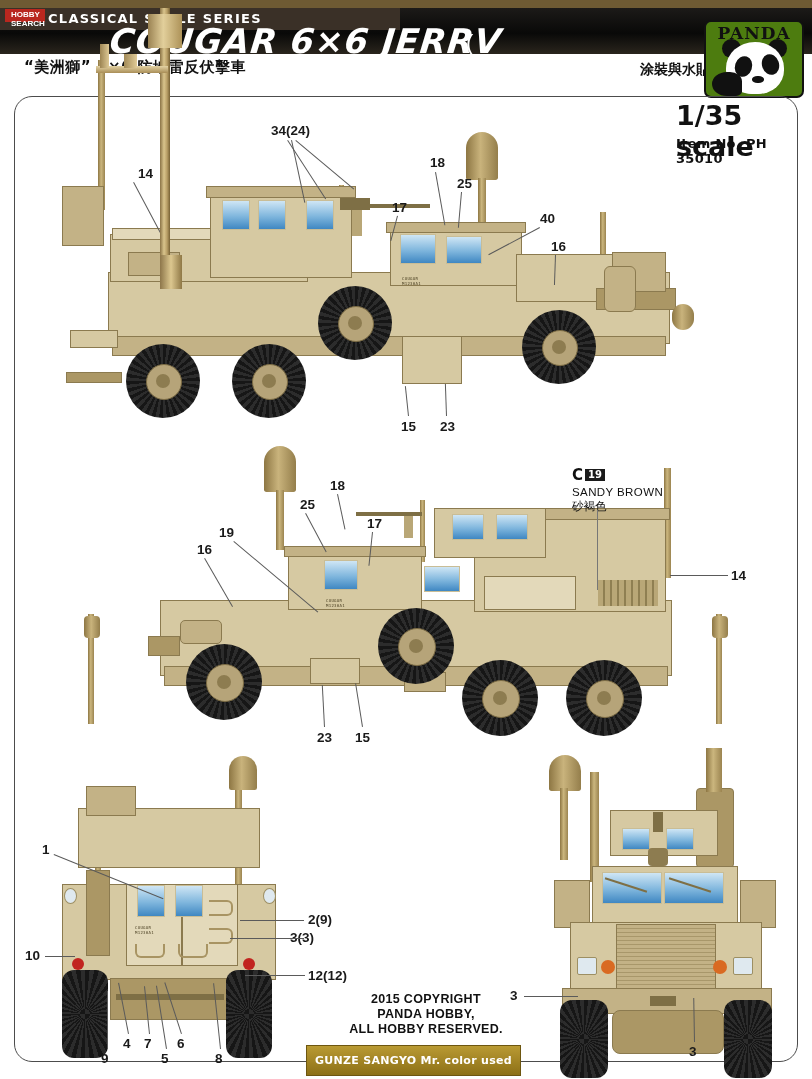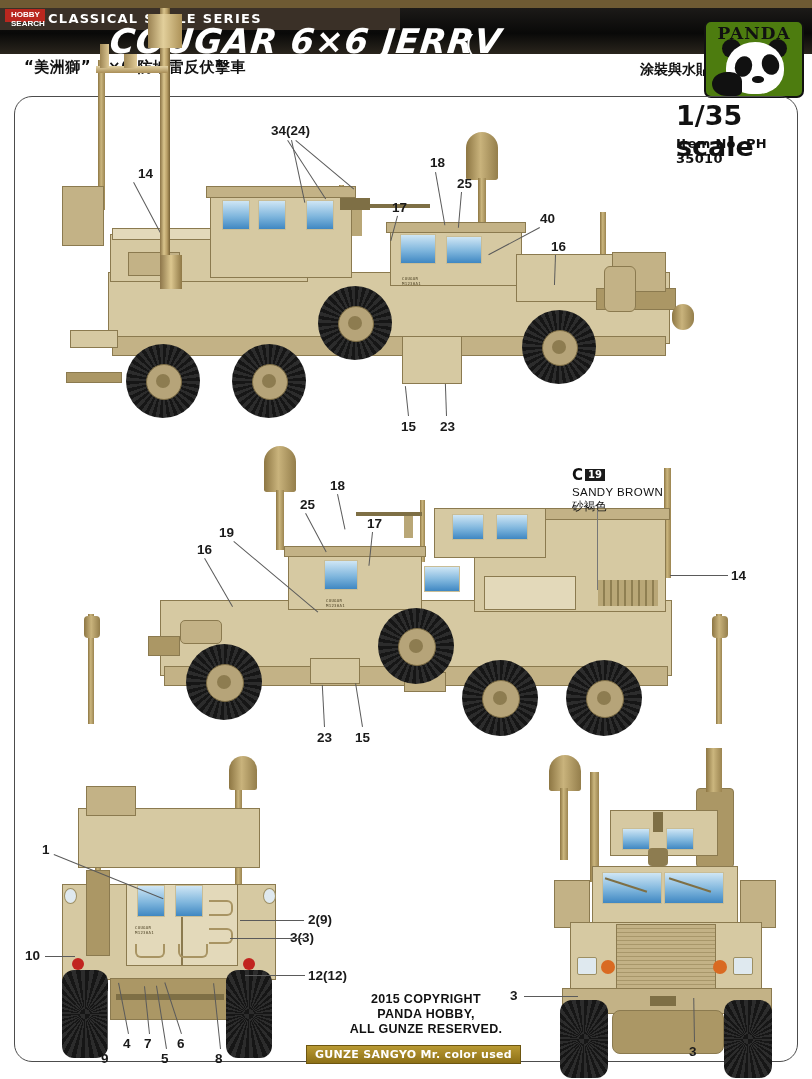"ALL GUNZE RESERVED." div { text: GUNZE -> HOBBY }
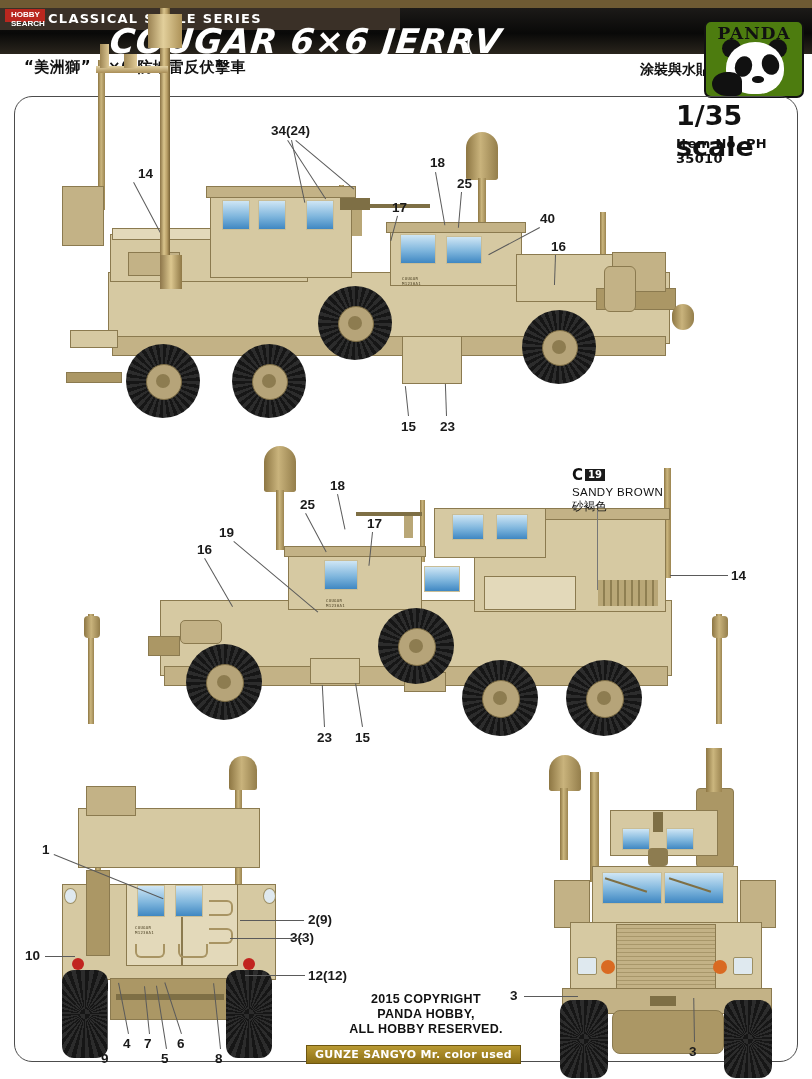"GUNZE SANGYO Mr. color used" .gunze { padding: 2px 8px -> 8px 8px }
